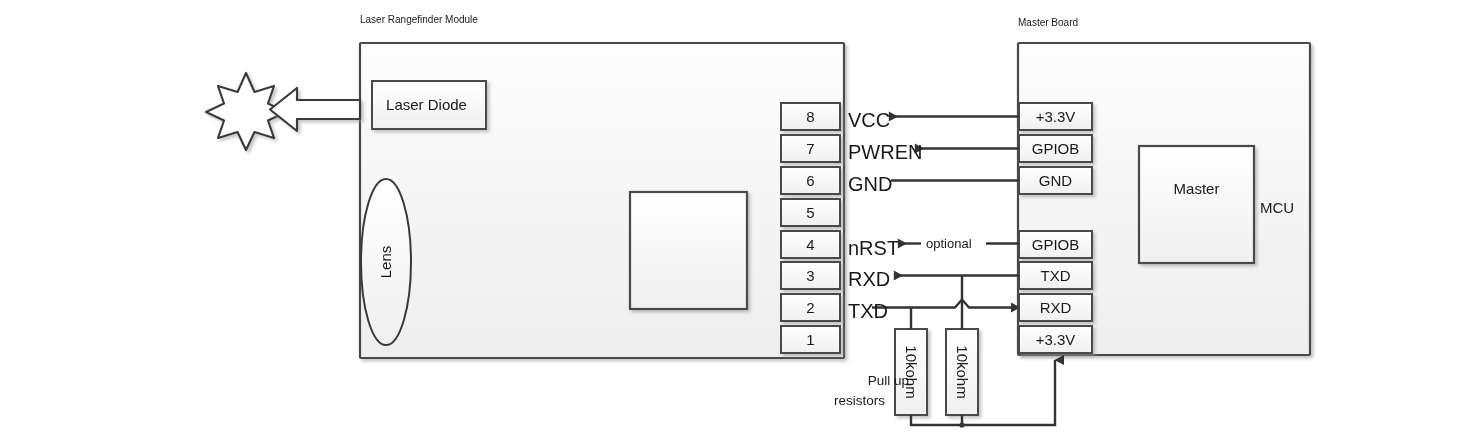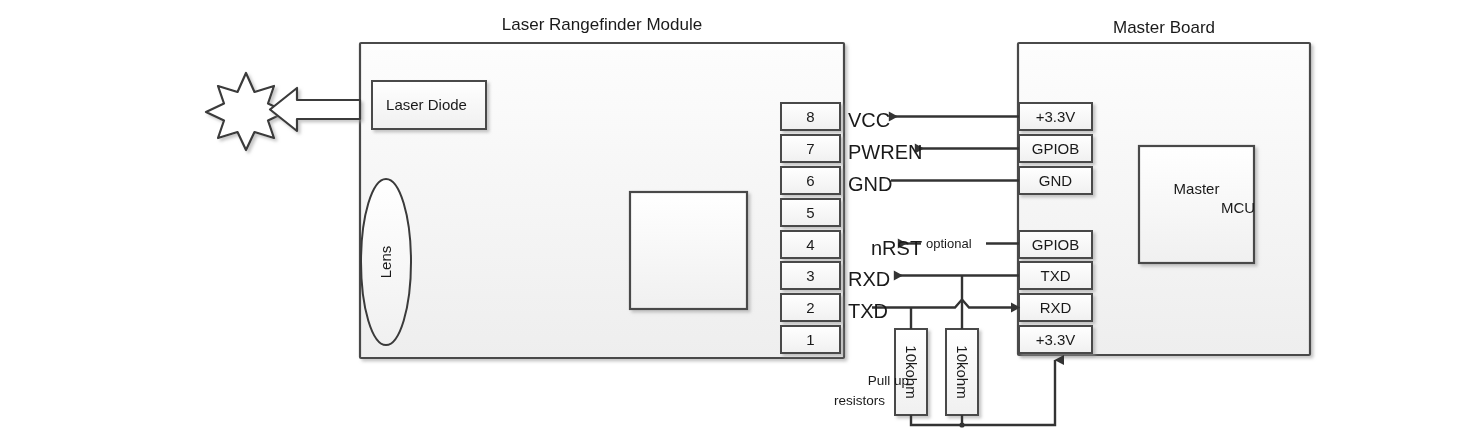"Laser Rangefinder Module" .title-lbl { font-size: 17px -> 10px; text-align: center -> none }
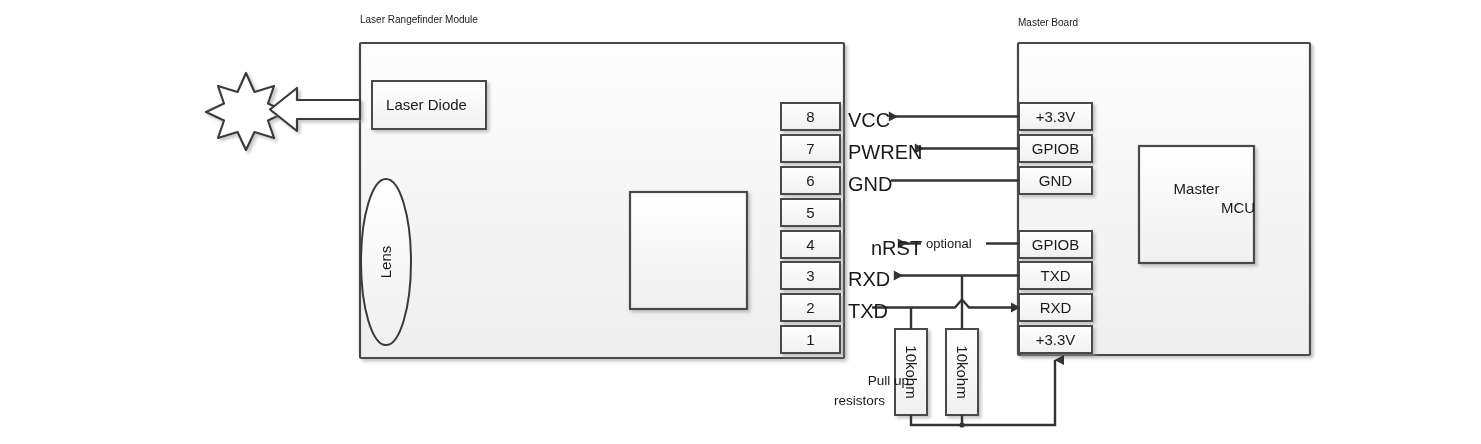"MCU" div.lbl { left: 1139px -> 1178px }
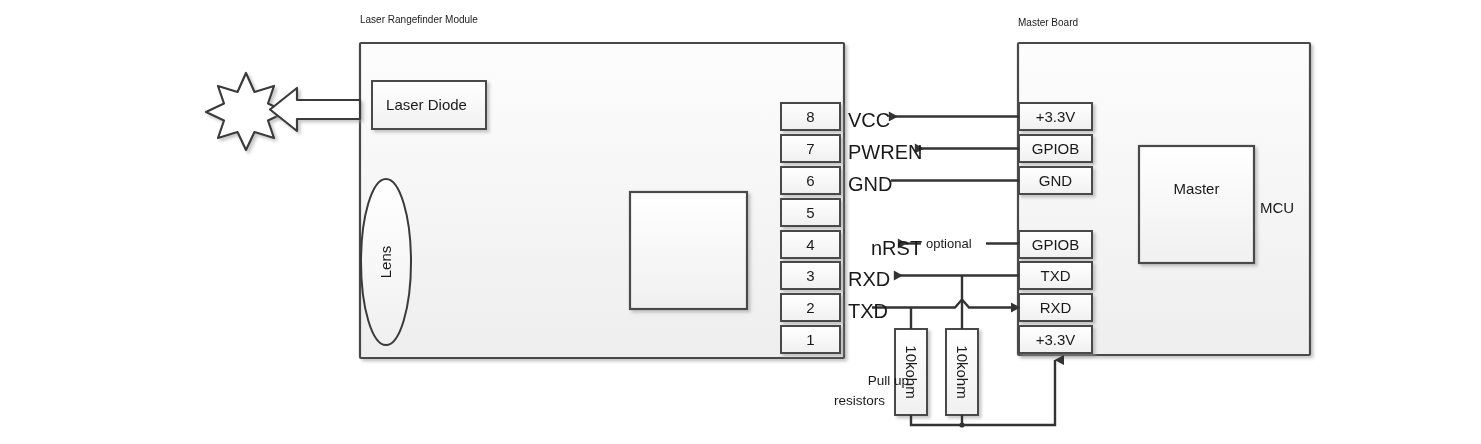"nRST" div.lbl { padding-left: 23px -> none }
